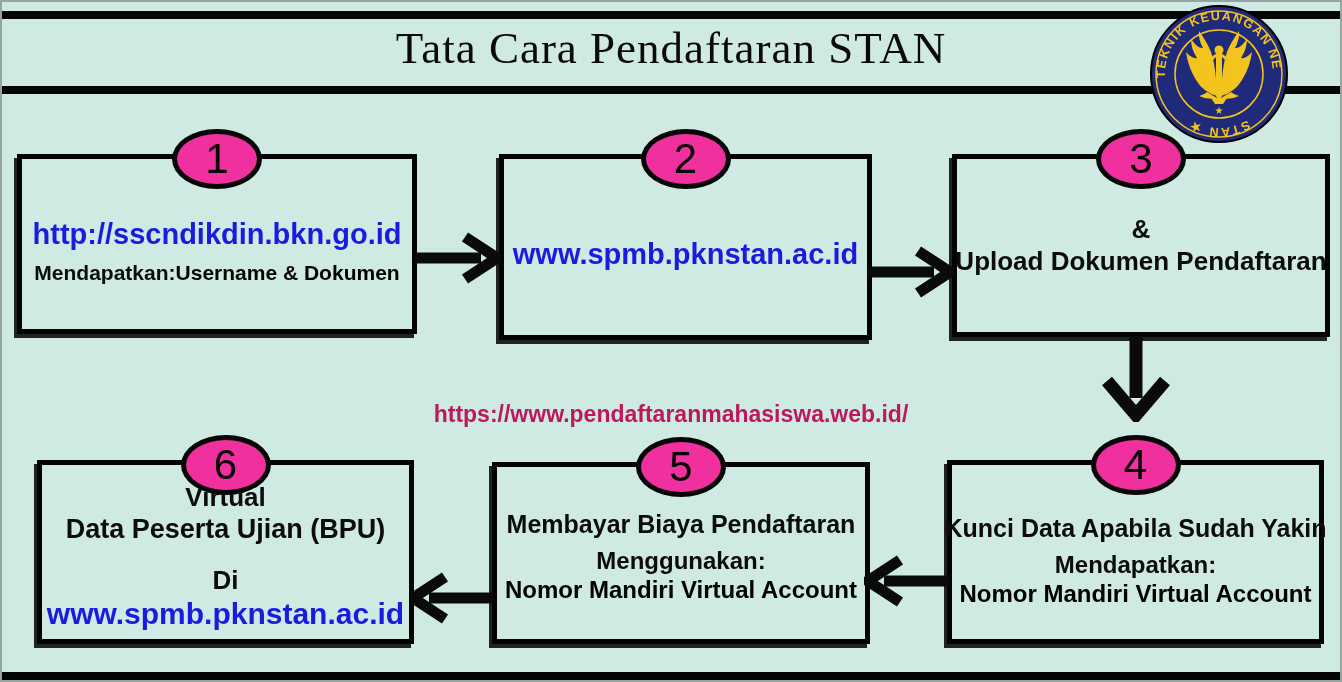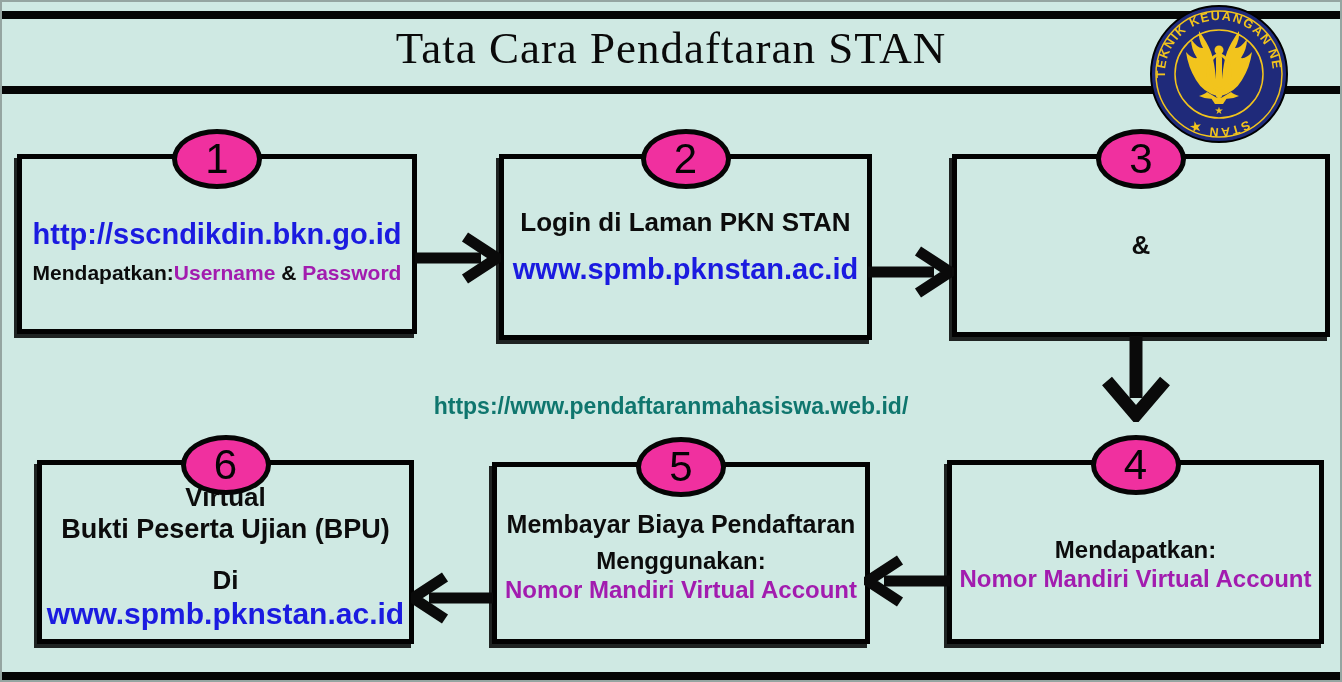"Login di Laman PKN STAN" div.ln { html: <div>Login di Laman PKN STAN</div> -> none }
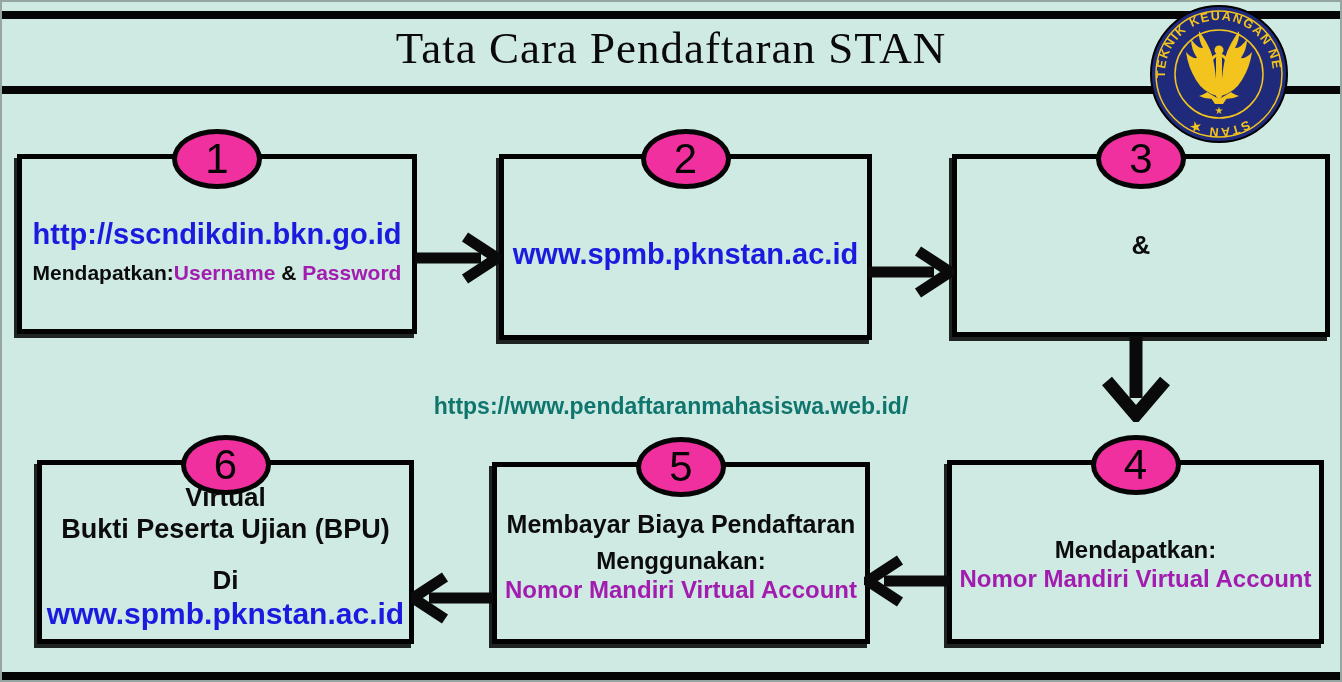"Username" .t-red { color: #a21caf -> #000000 }
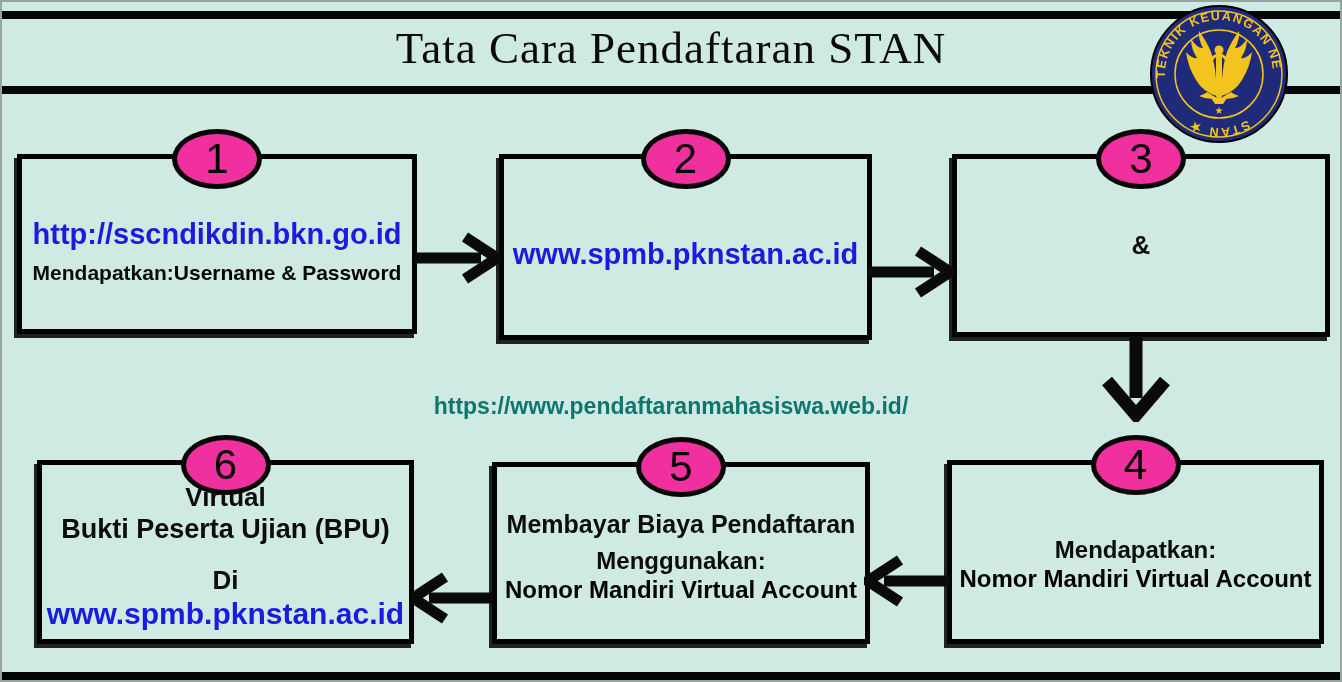"Password" span.t-red { text: Password -> Dokumen }
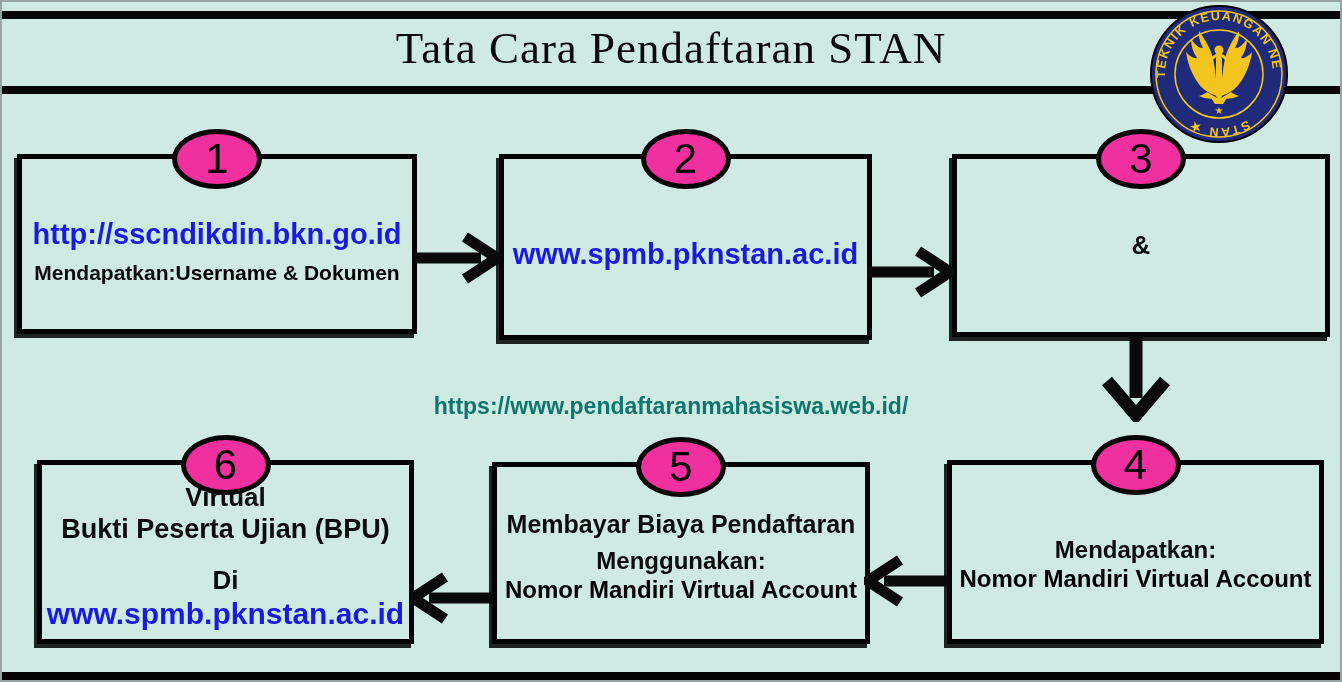"Upload Dokumen Pendaftaran" div.ln { html: none -> <div>Upload Dokumen Pendaftaran</div> }
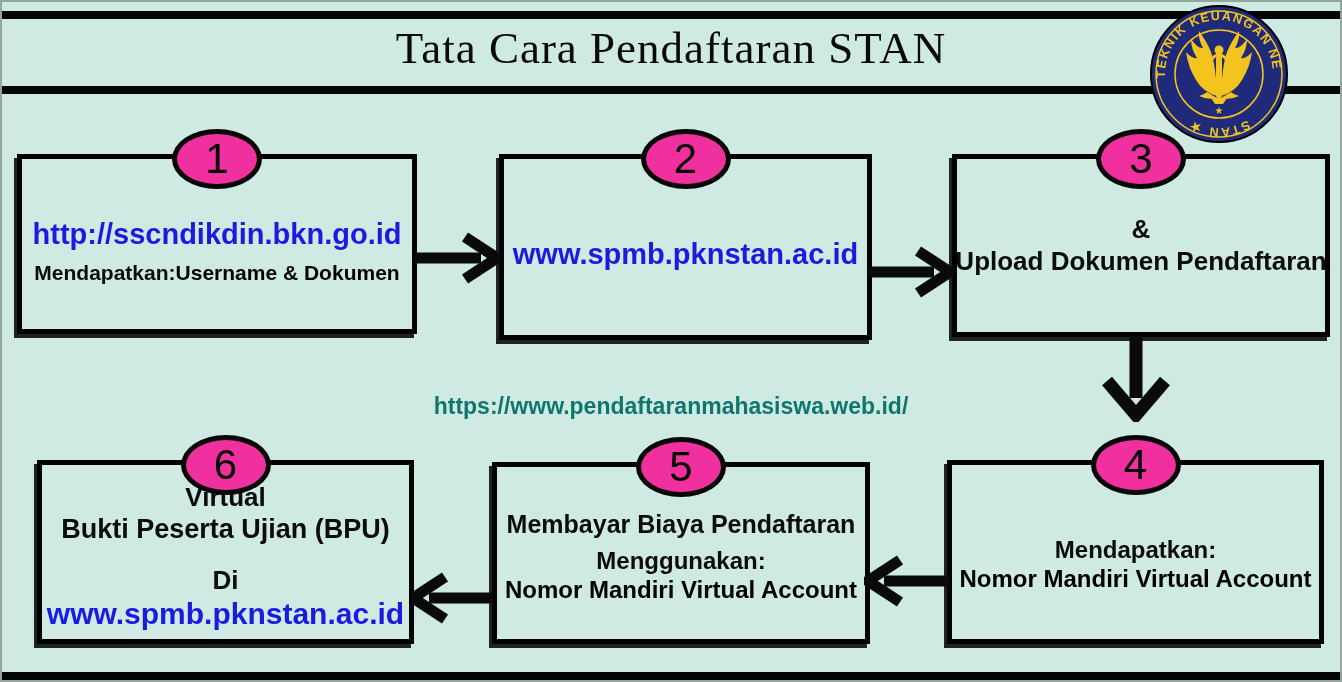"https://www.pendaftaranmahasiswa.web.id/" .center-link { color: #0f766e -> #be185d; top: 391px -> 399px }
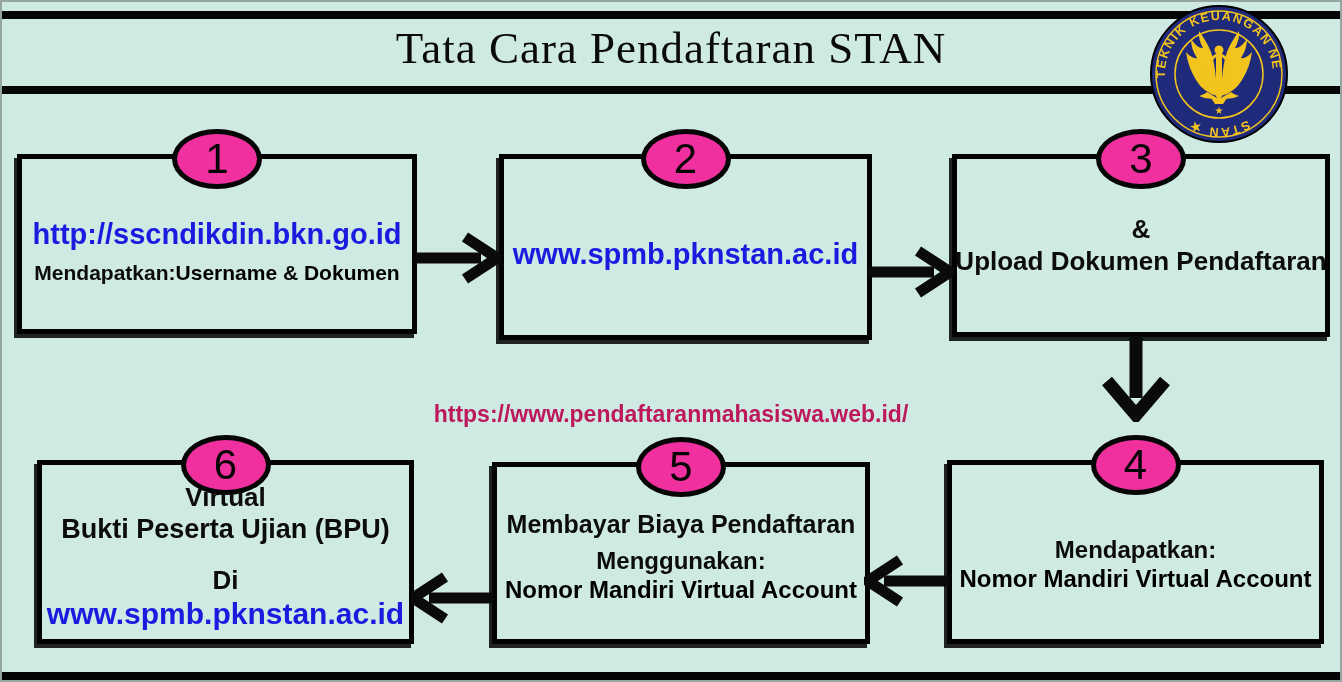"Bukti Peserta Ujian (BPU)" div.ln { text: Bukti -> Data }
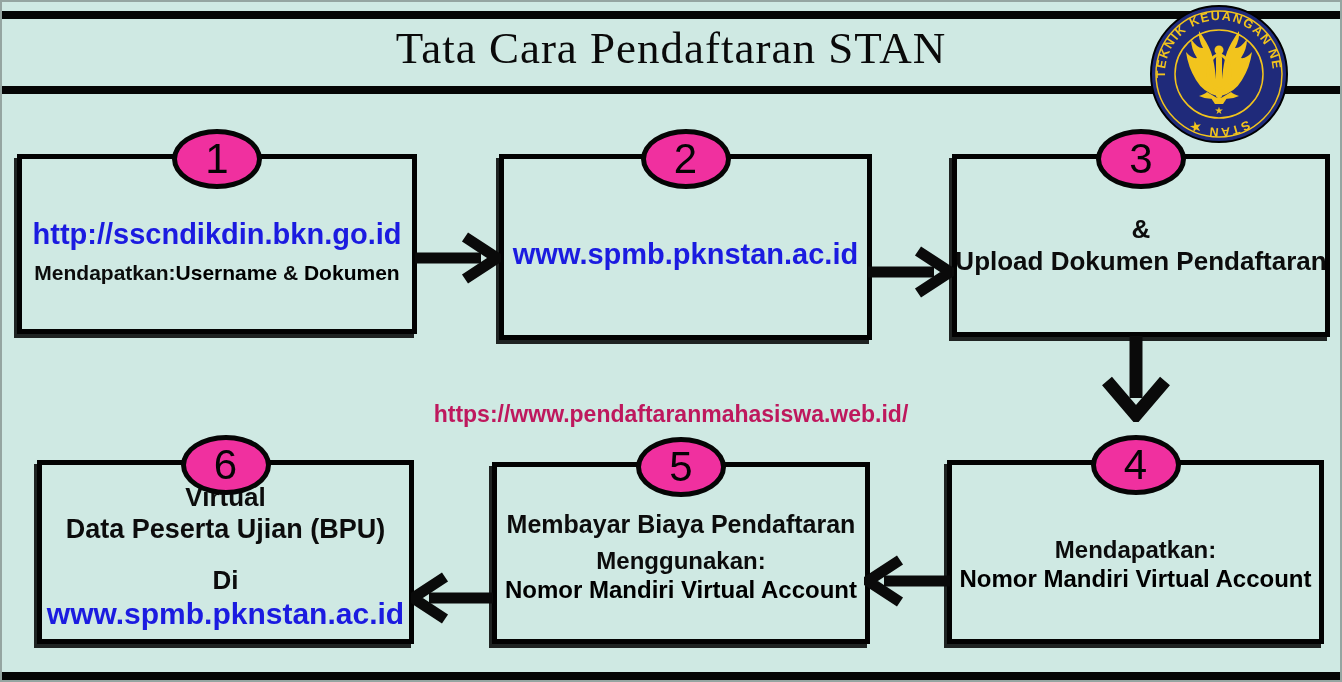"Kunci Data Apabila Sudah Yakin" div.ln { html: none -> <div>Kunci Data Apabila Sudah Yakin</div> }
